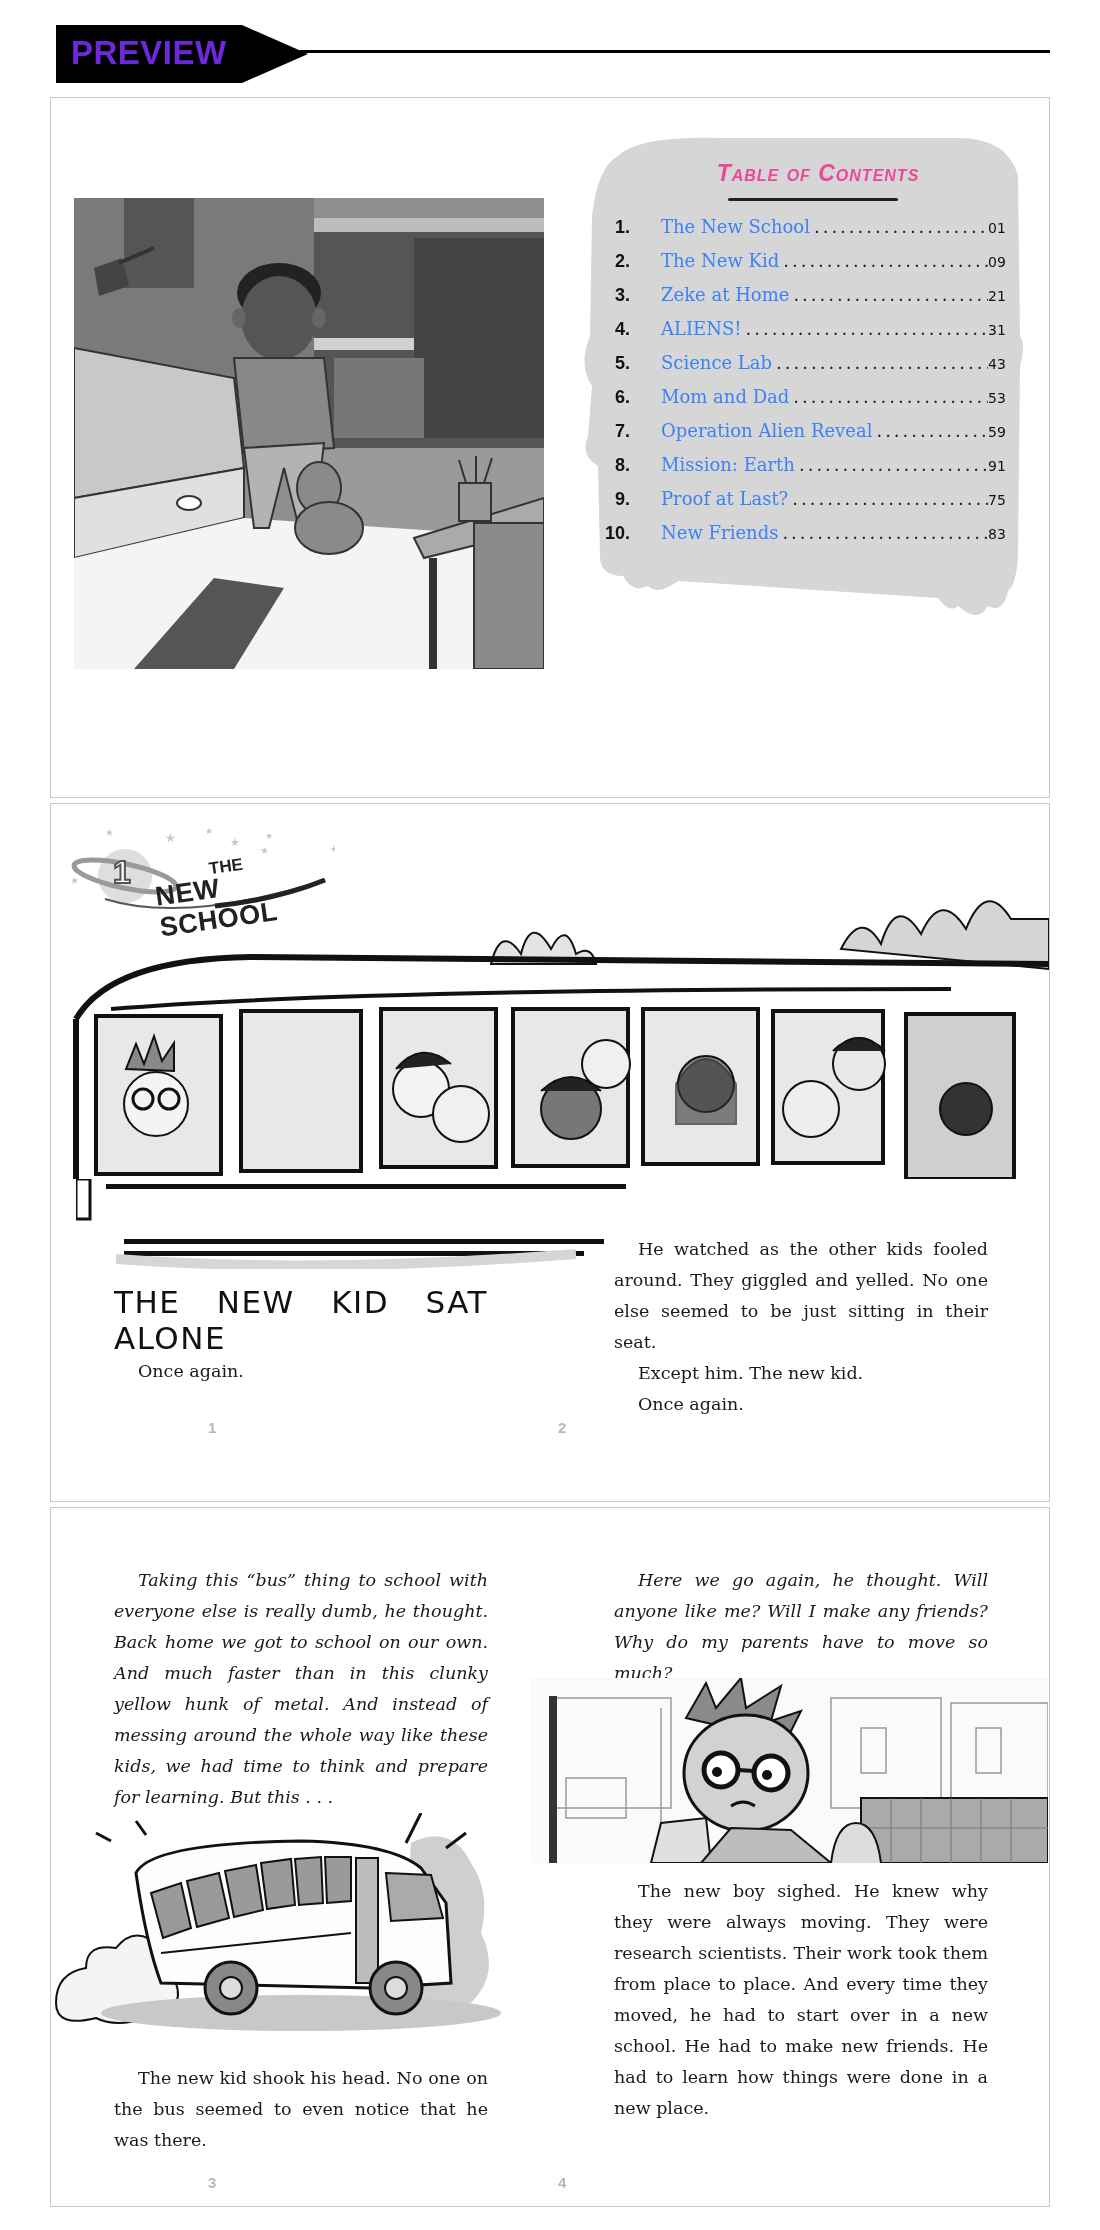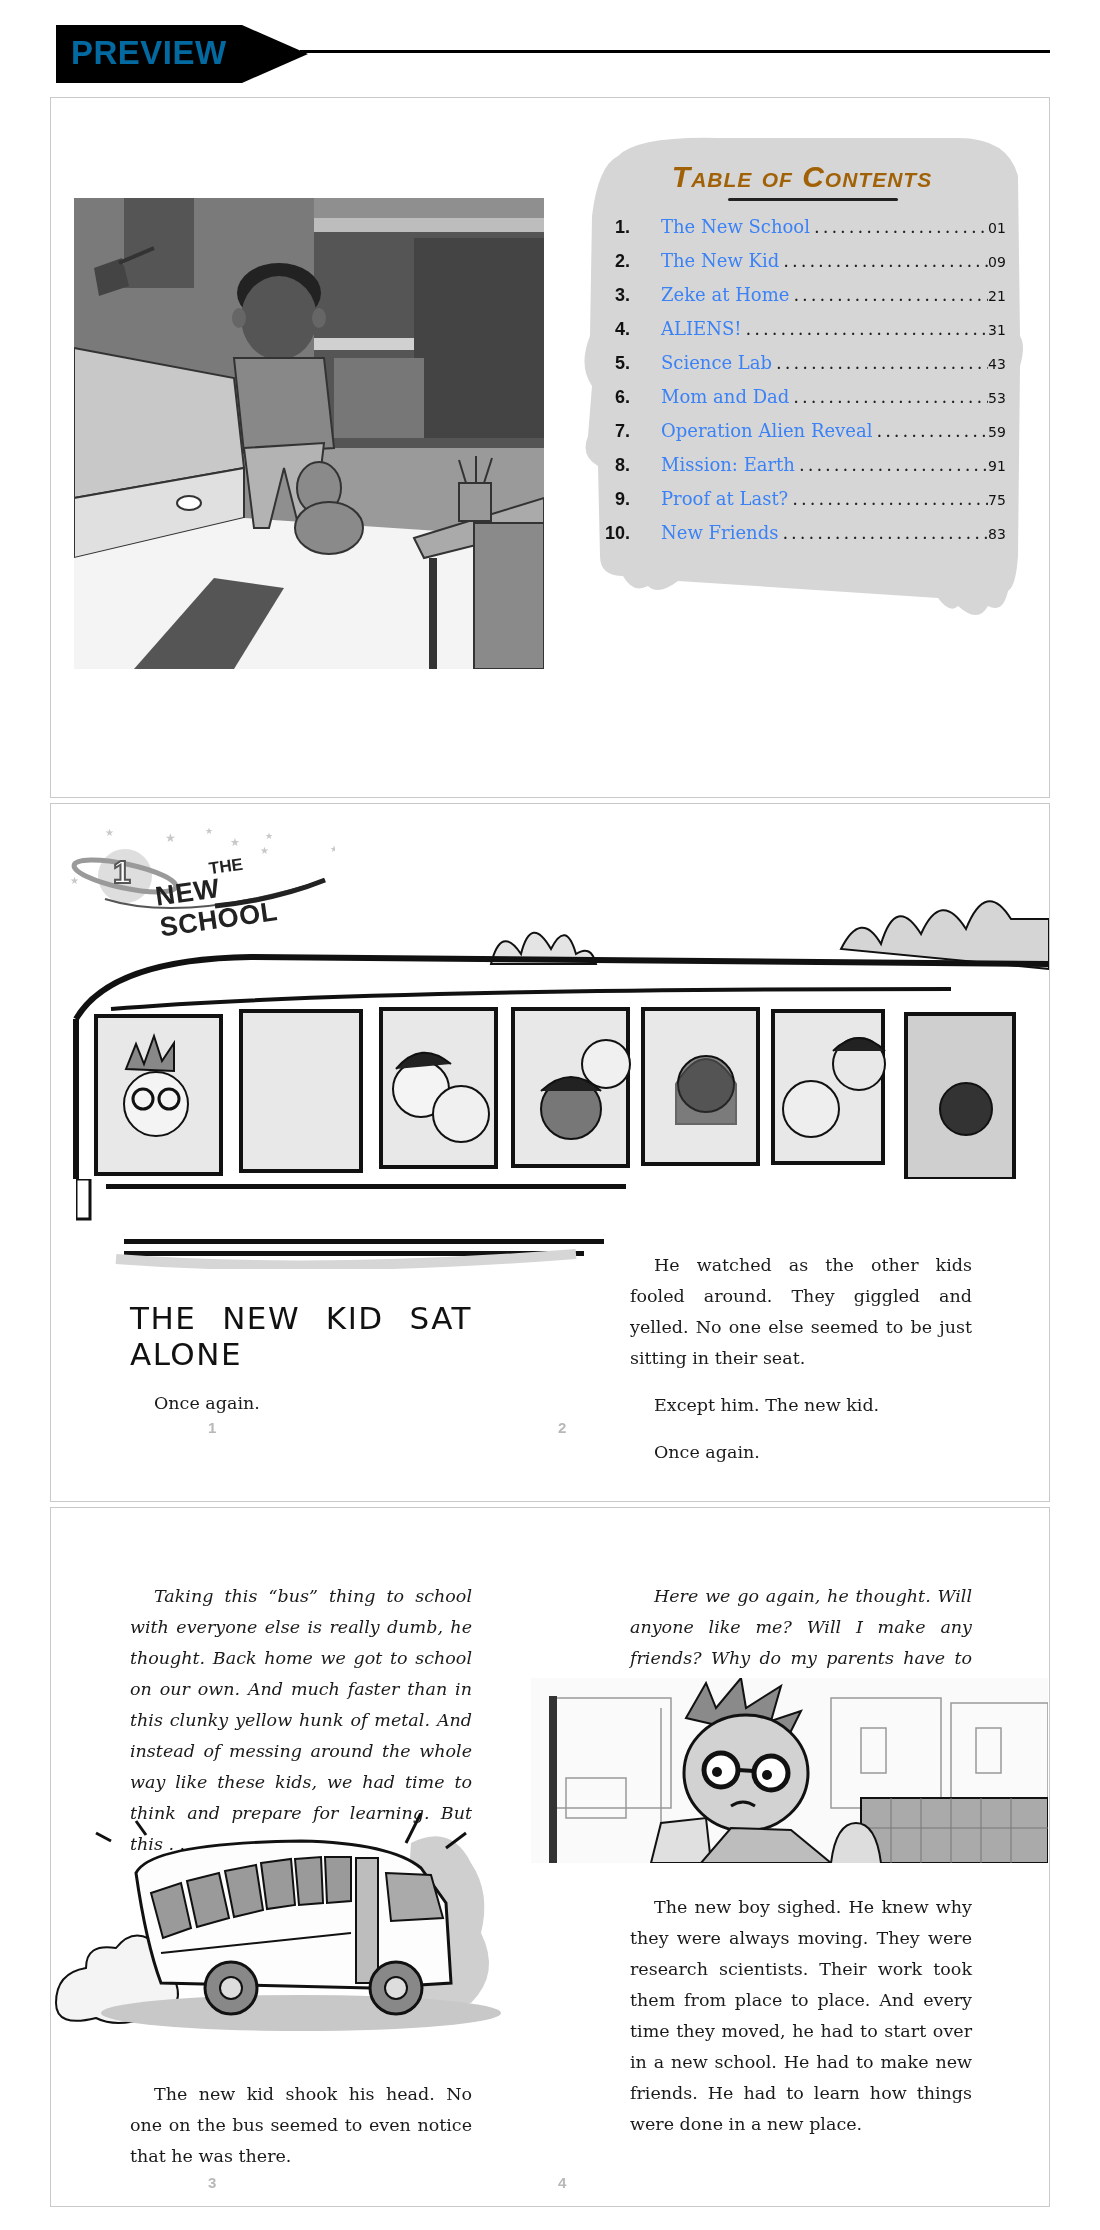"PREVIEW" .banner-label { color: #0369a1 -> #6d28d9 }
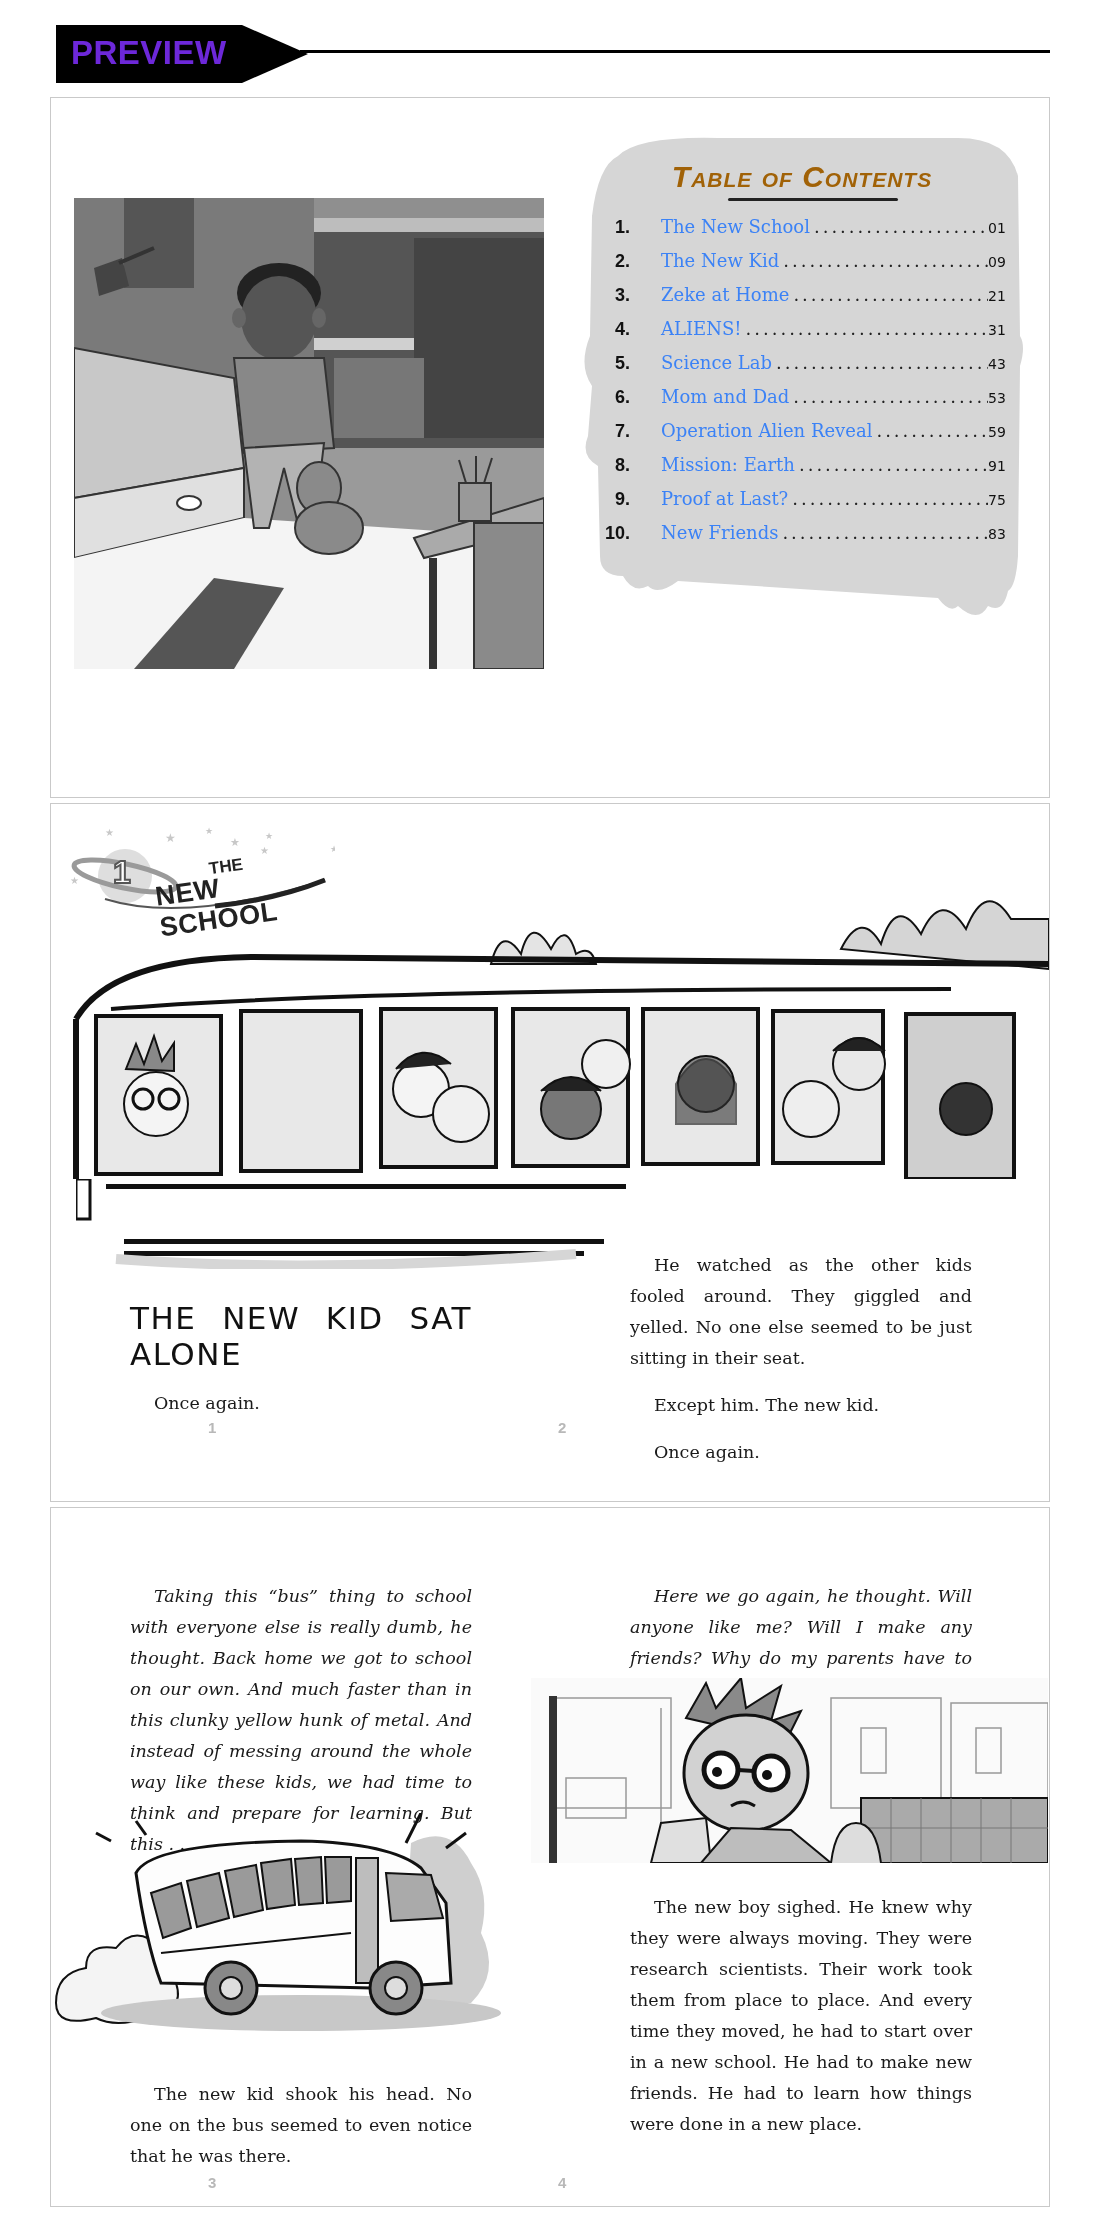"Table of Contents" .toc-title { color: #a16207 -> #ec4899; font-size: 30px -> 23px; left: 0 -> 16px }
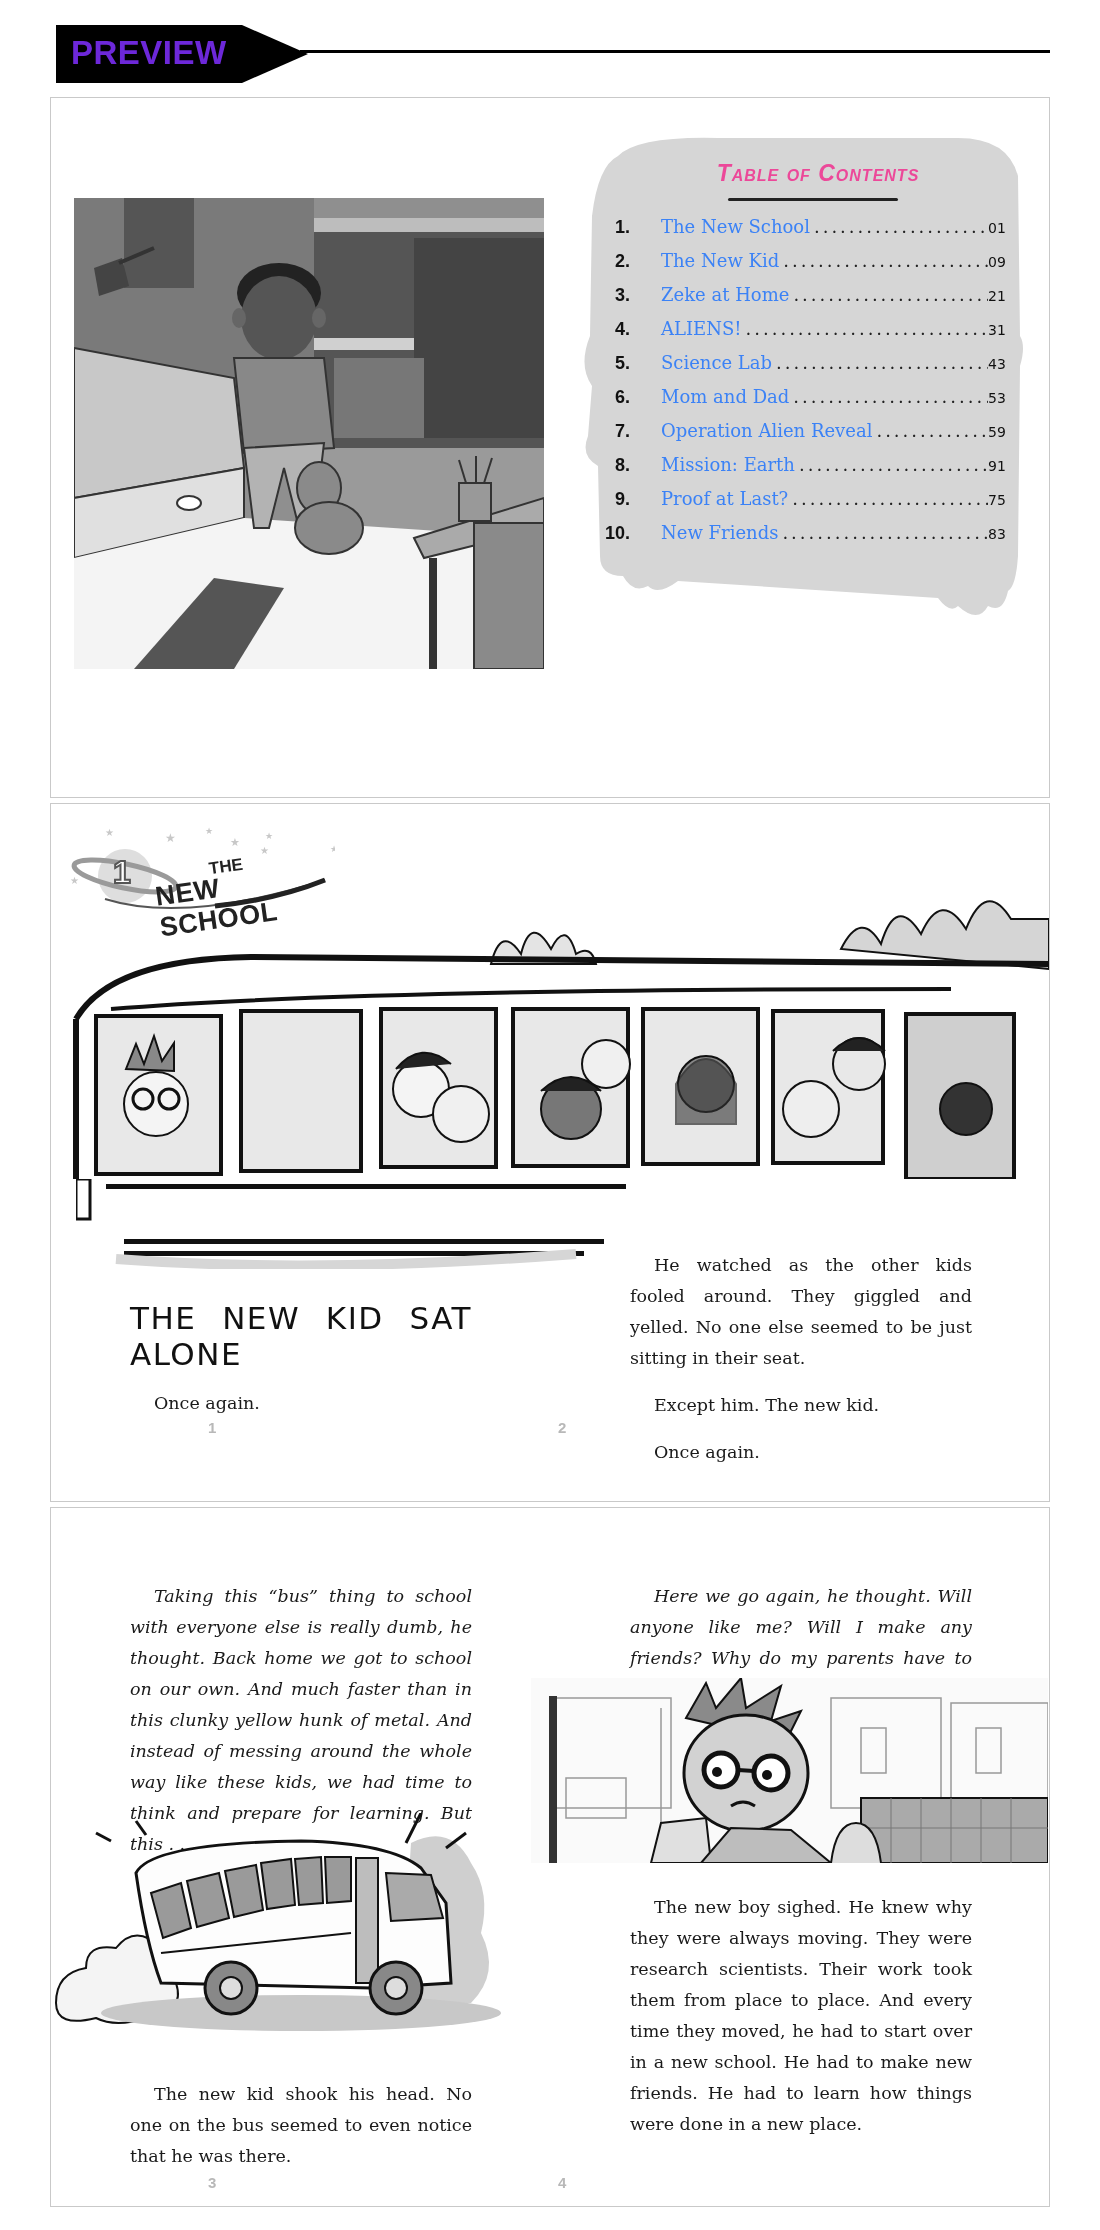"He watched as the other" .body-text p { margin: 16px -> 0 }
